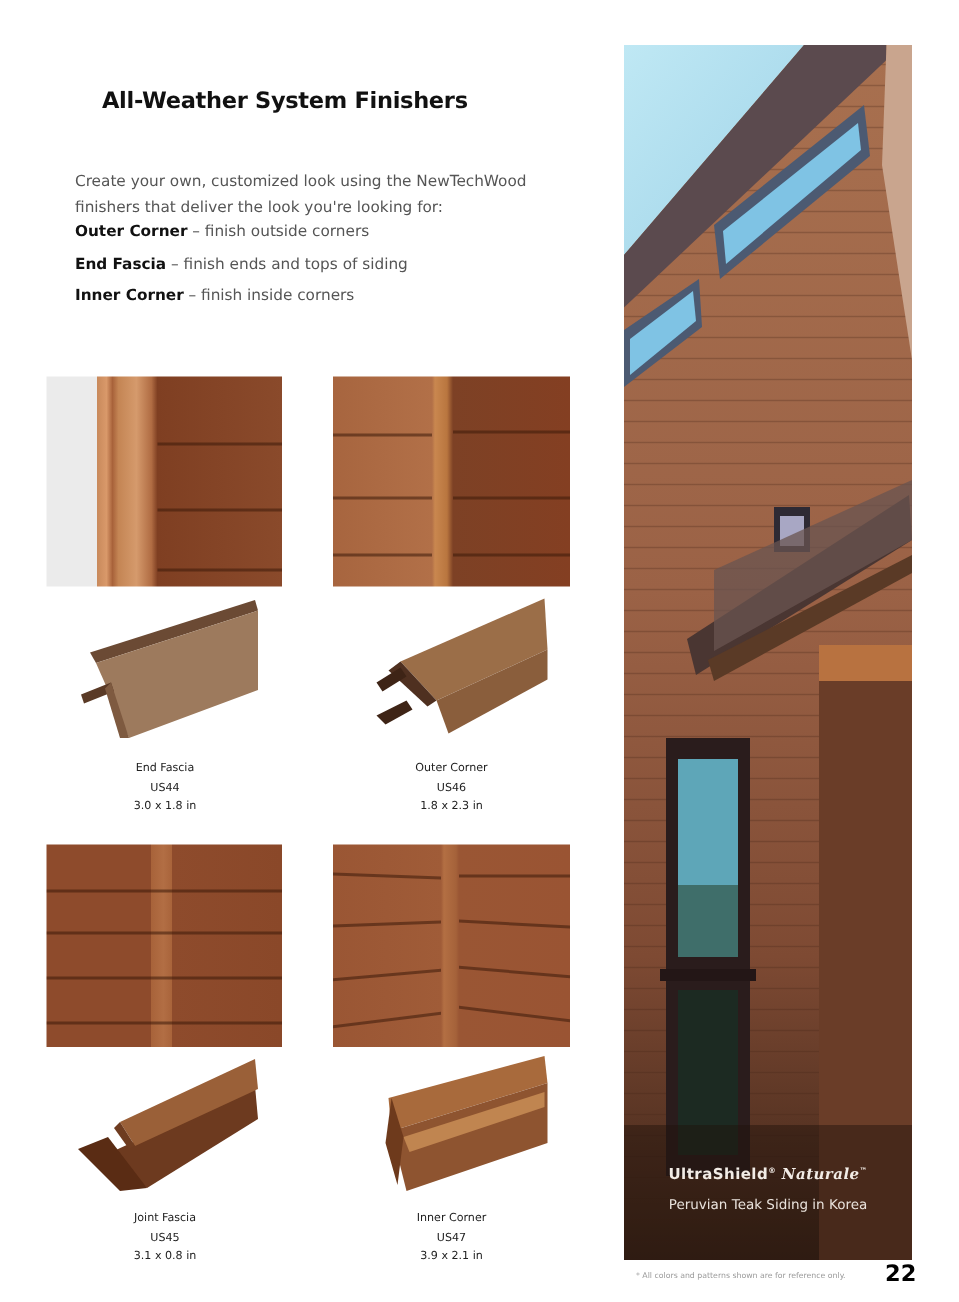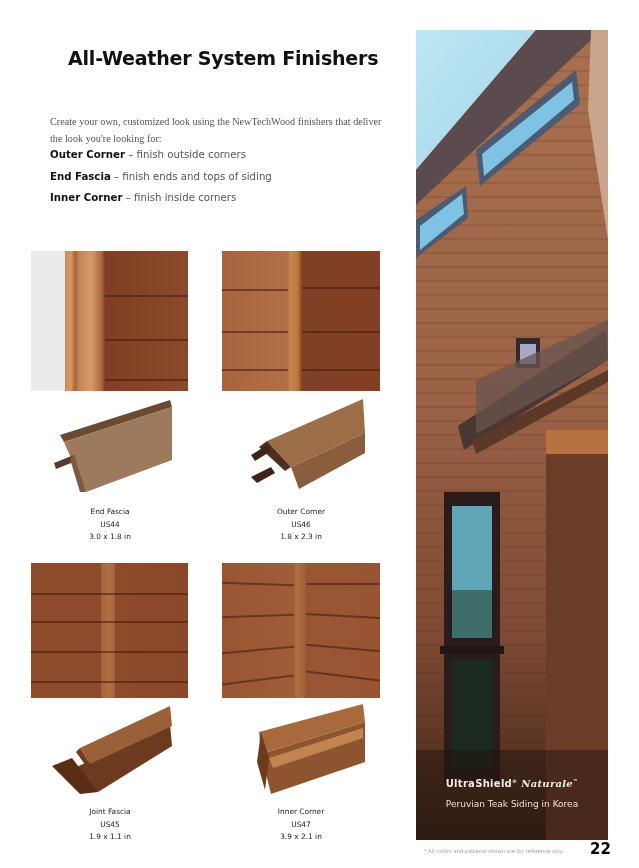"All-Weather System Finishers" .title { font-size: 19px -> 15px; top: 47px -> 58px }
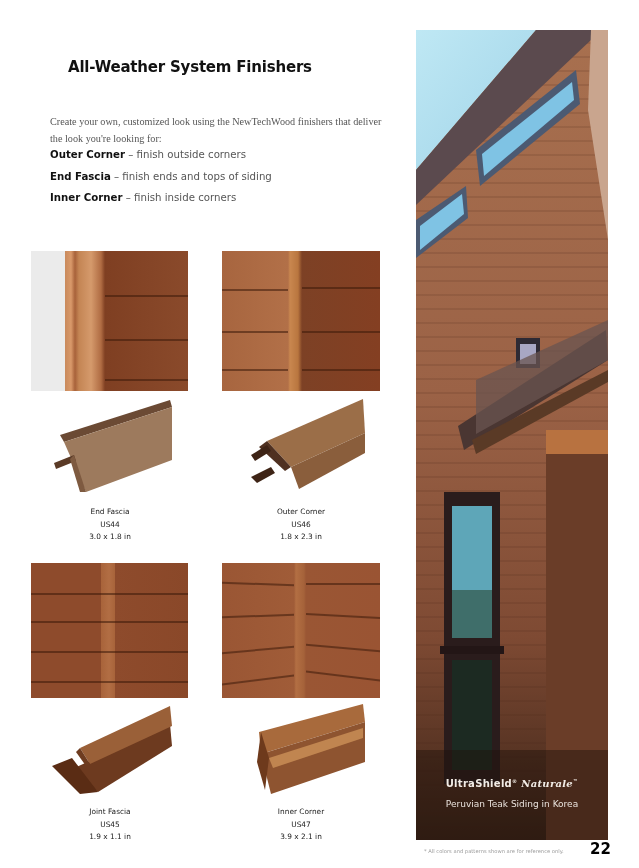"Create your own, customized look" .intro { font-family: Liberation Serif, serif -> none }
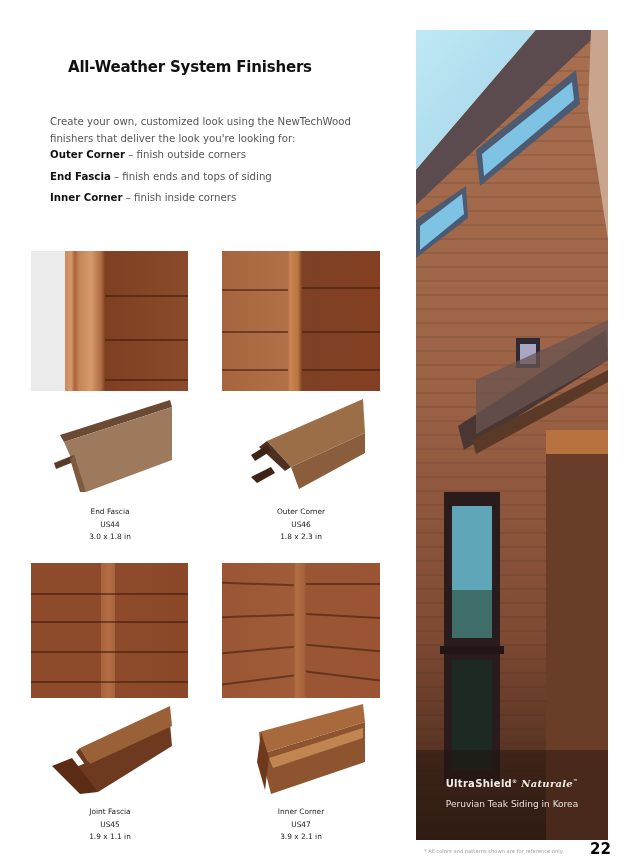"1.9 x 1.1 in" div { text: 1.9 x 1.1 -> 3.1 x 0.8 }
